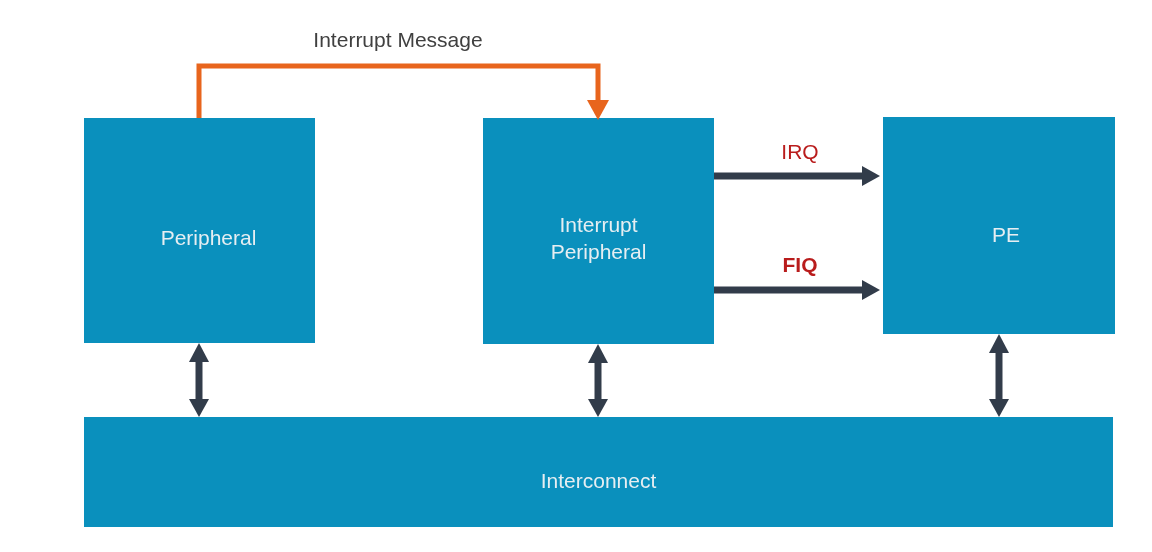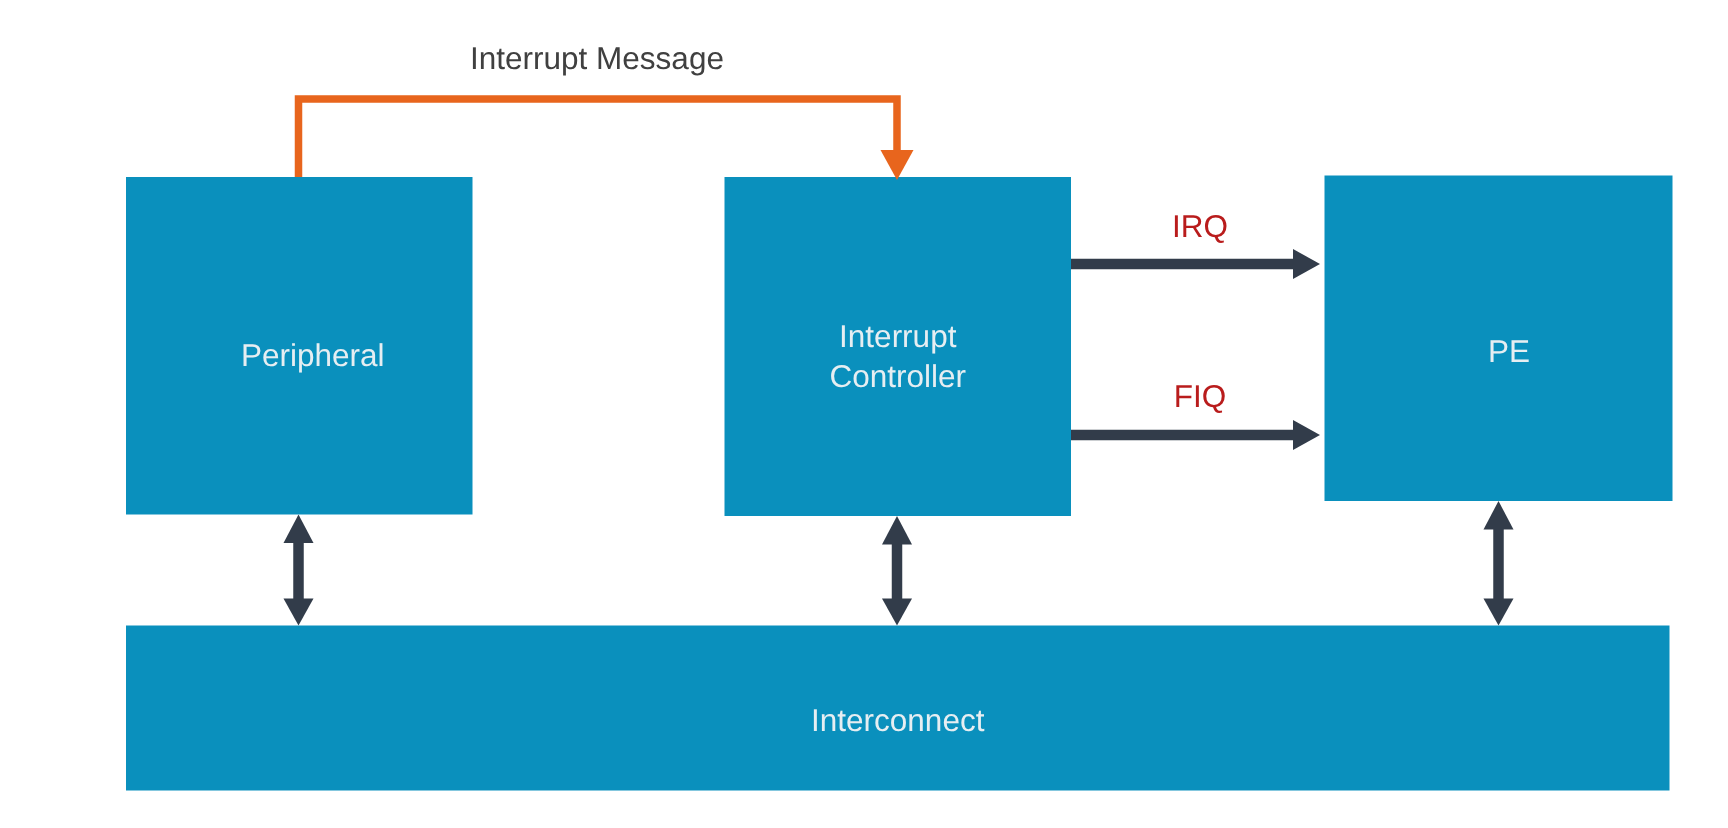"Interrupt" div.node-label { text: Controller -> Peripheral }
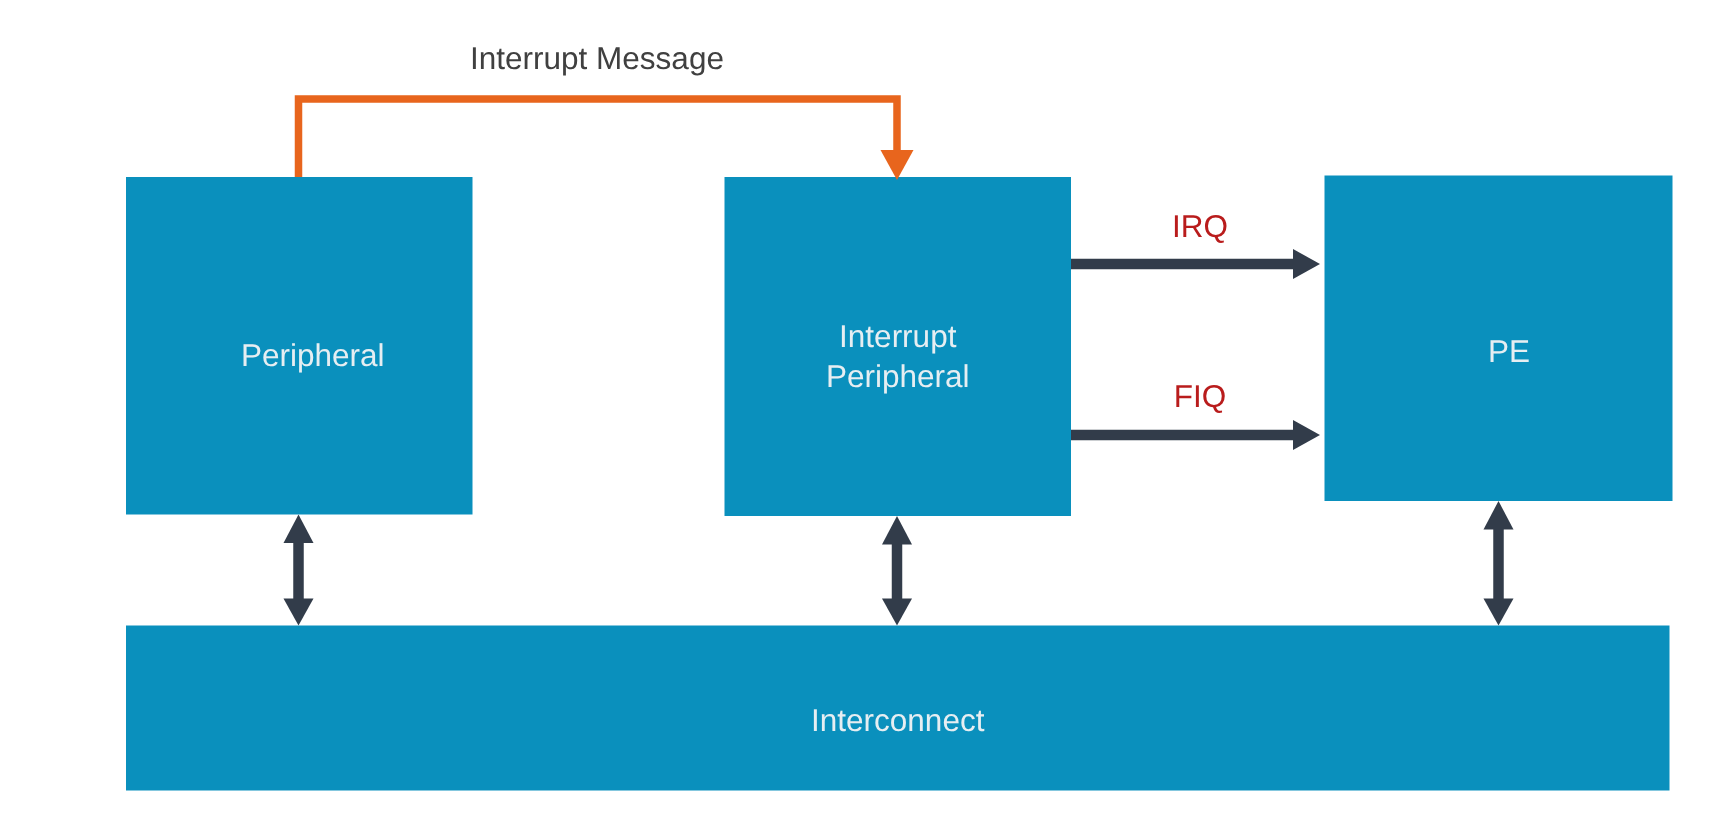"FIQ" div.edge-label { font-weight: none -> bold }
